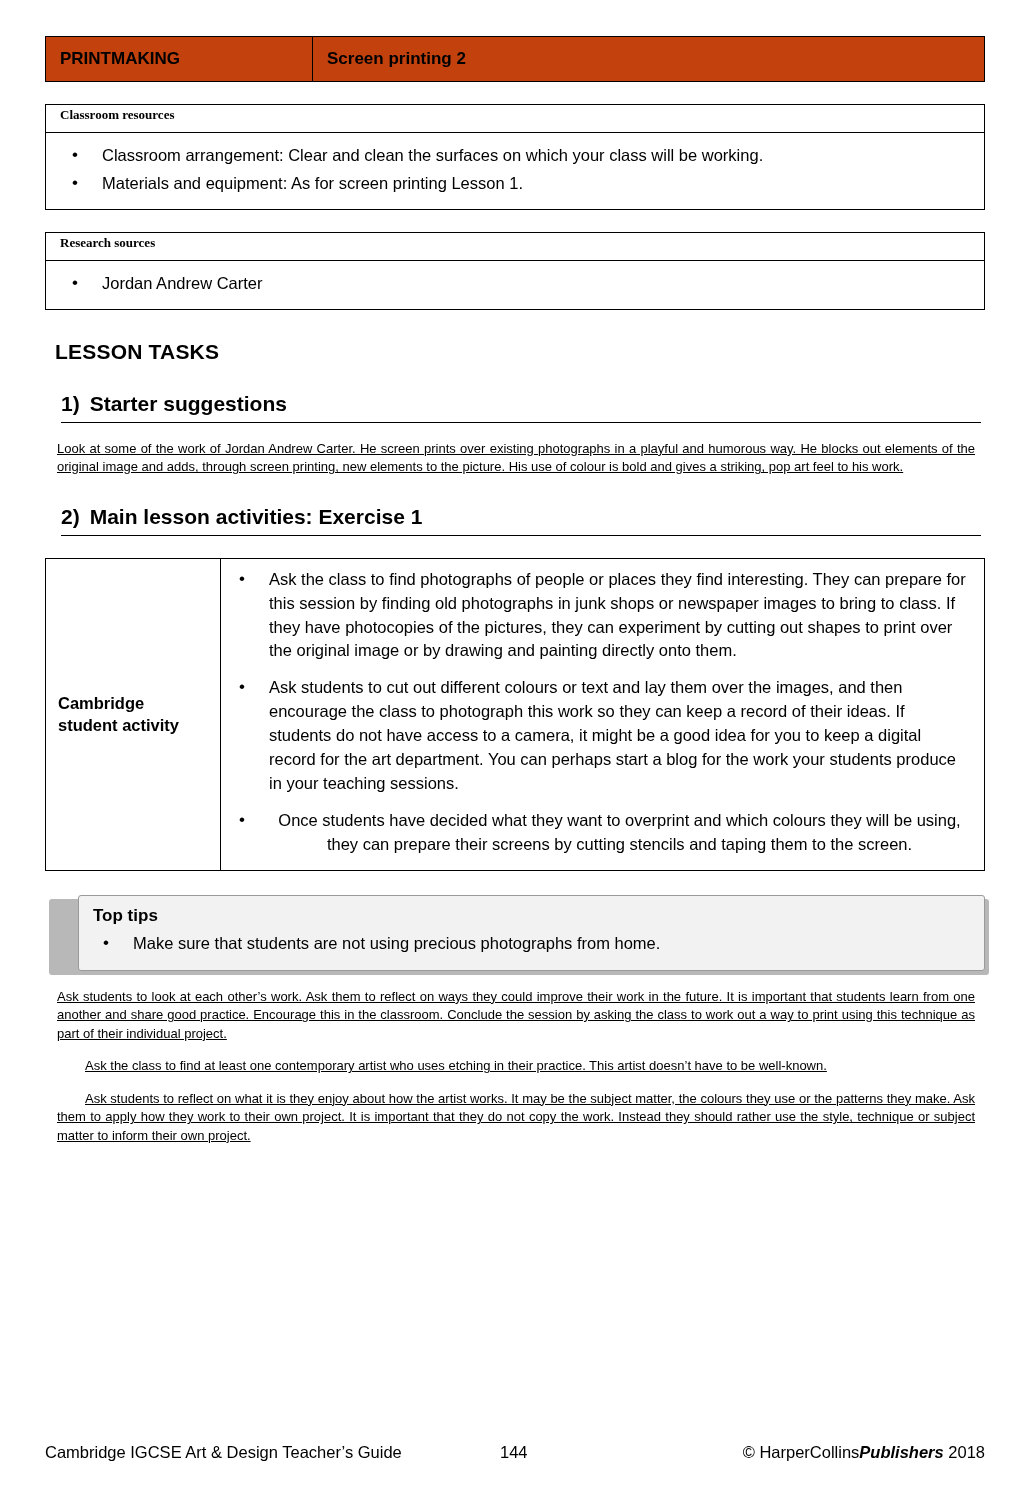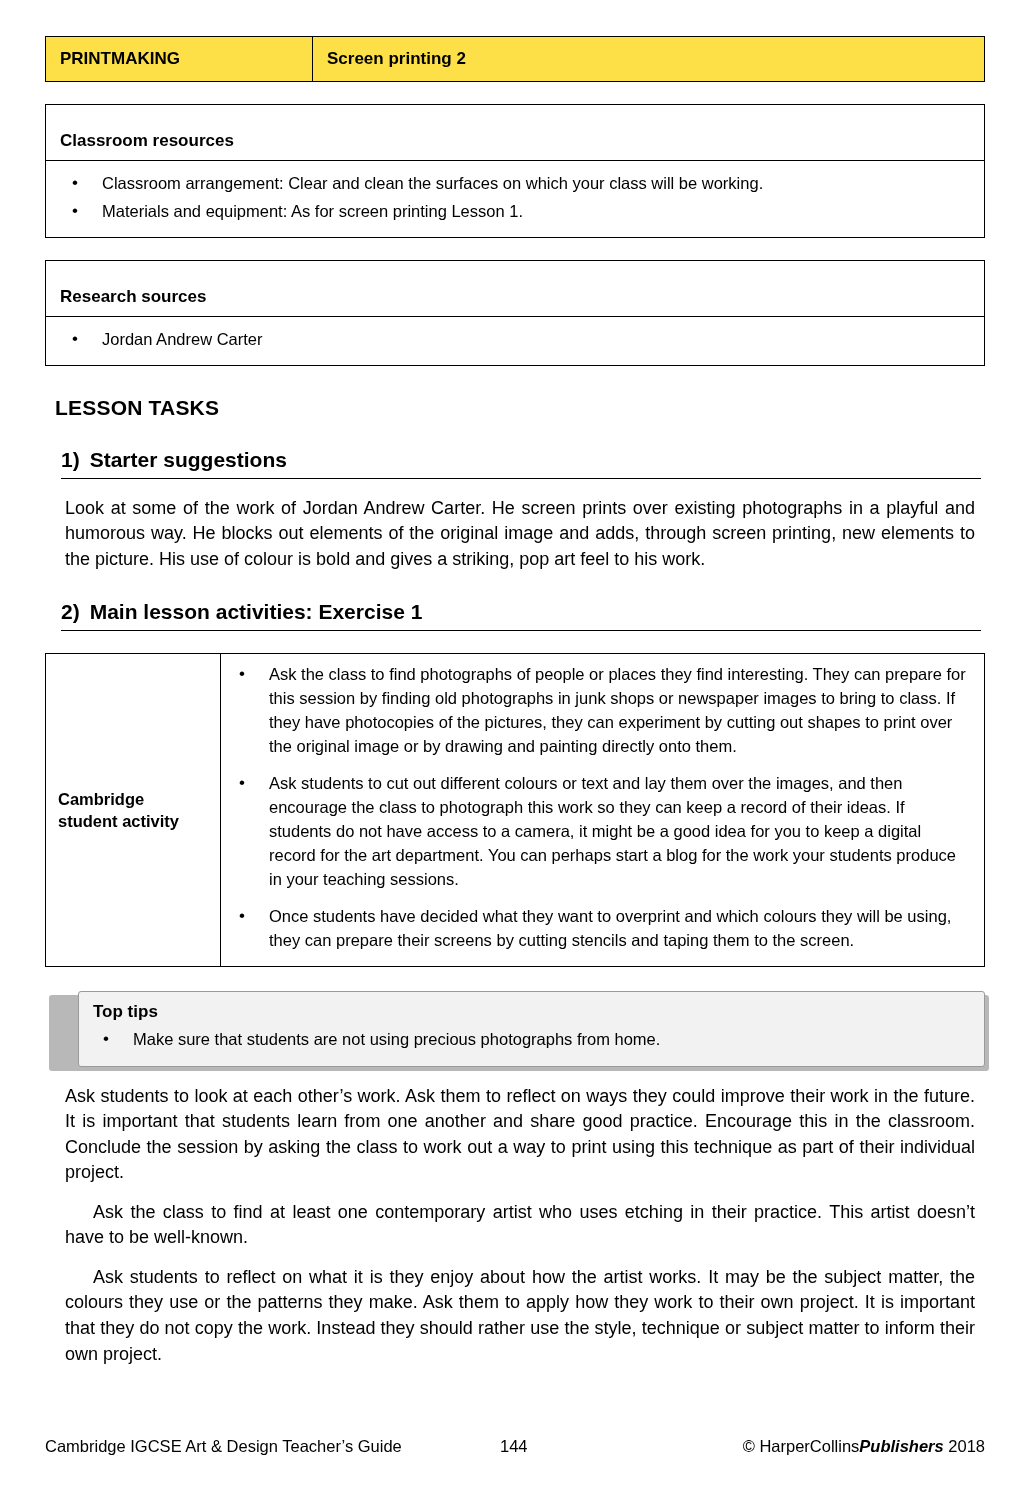"PRINTMAKING" .header-table td { background: #fde047 -> #c2410c }
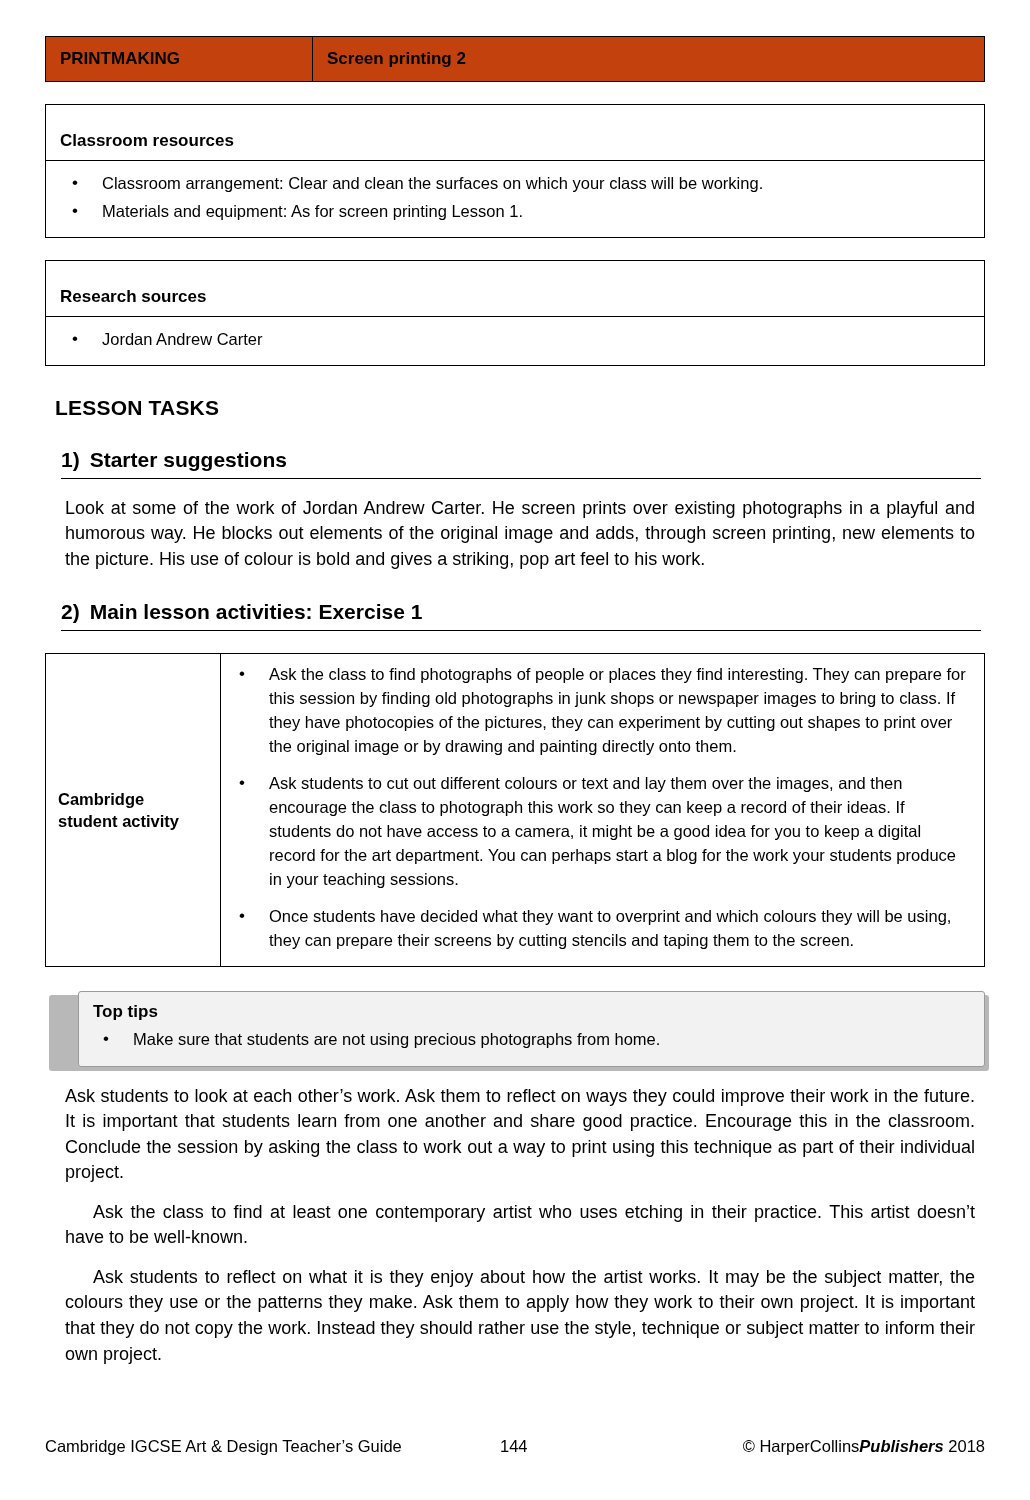"Classroom resources" .box td.title { font-family: none -> Liberation Serif, serif; font-size: 17px -> 13px; padding: 26px 14px 9px 14px -> 2px 14px 9px 14px }
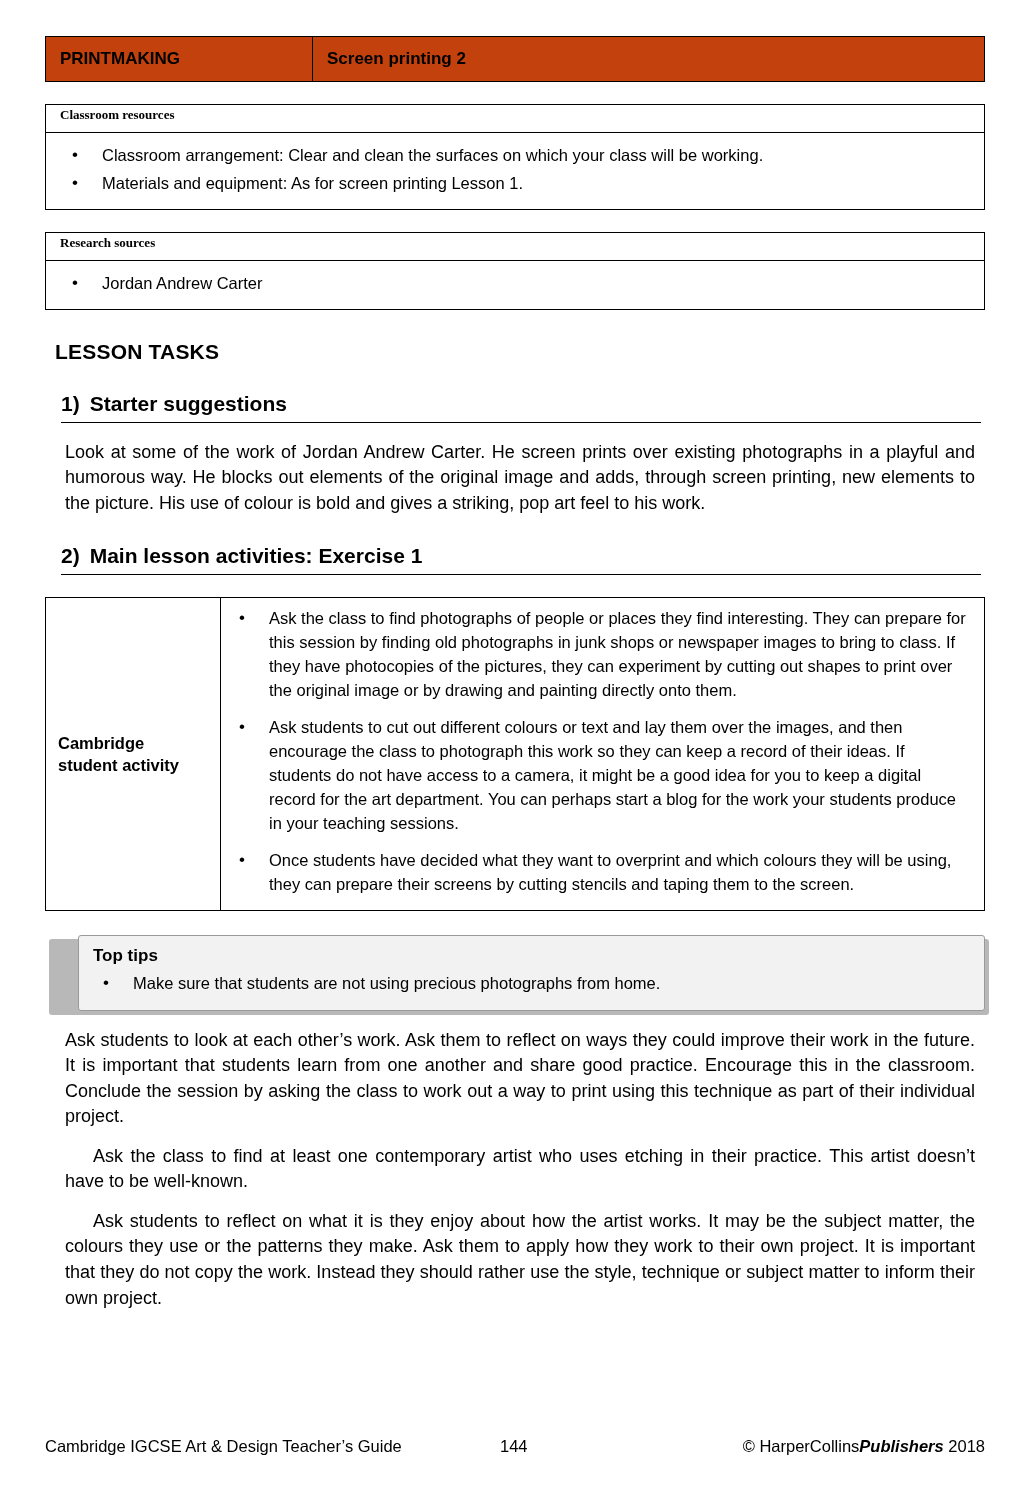"Look at some of the" p.para { font-size: 18px -> 13px; margin: 17px 10px 0 20px -> 17px 10px 0 12px; text-decoration: none -> underline }
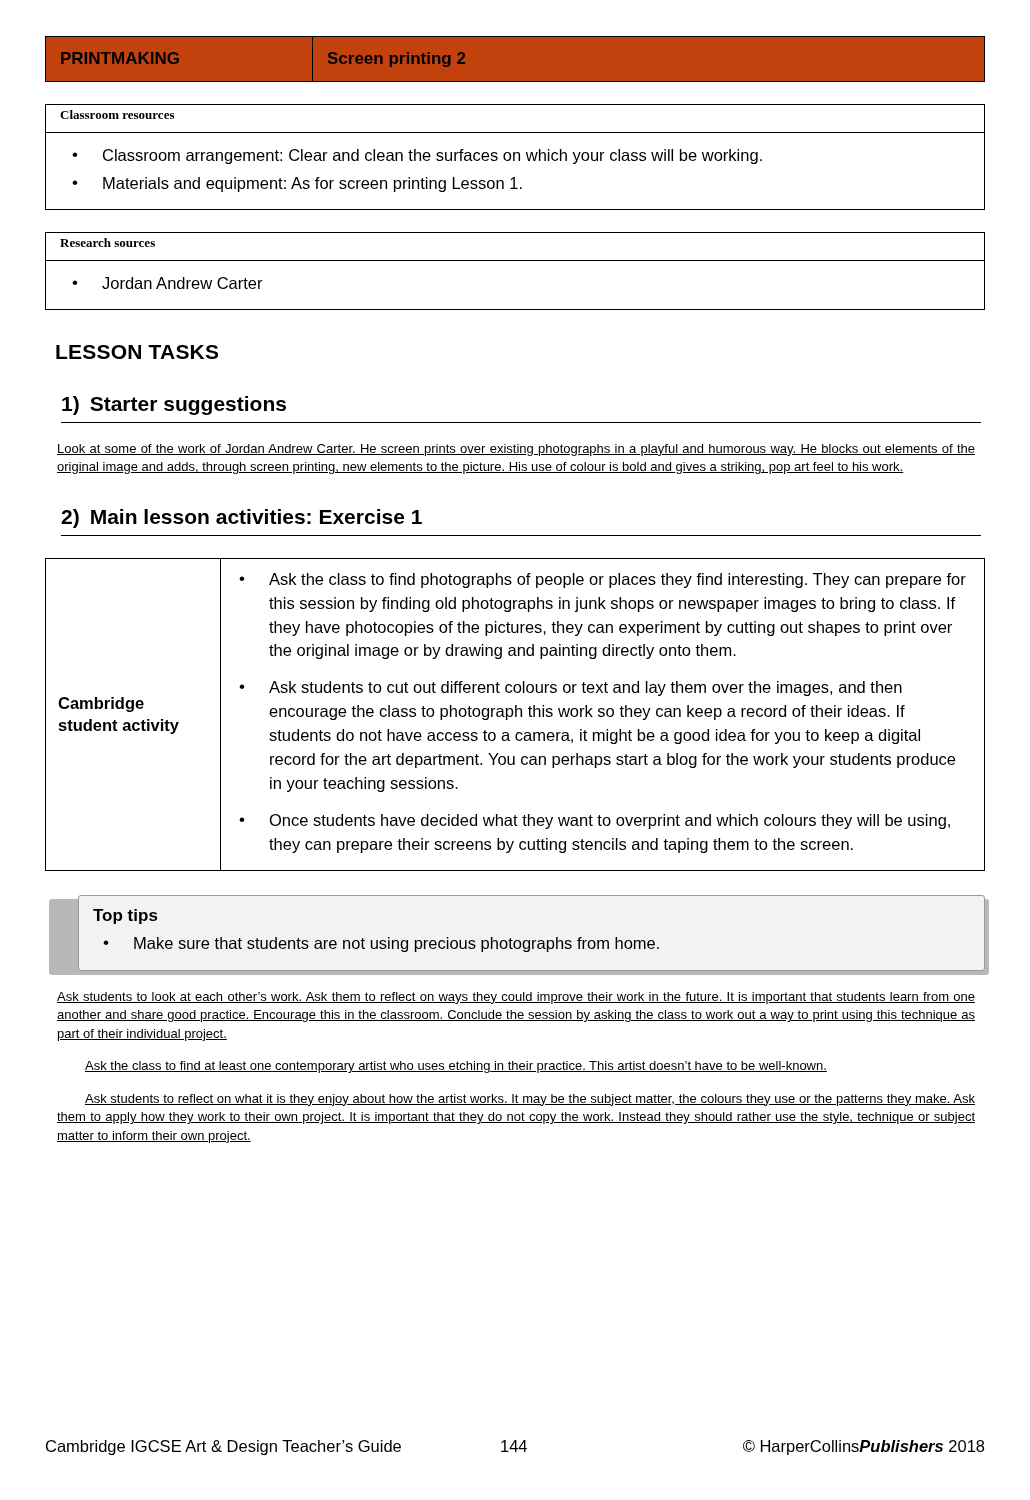"Once students have decided what" .activity-table ul.bul > li:last-child { text-align: none -> center }
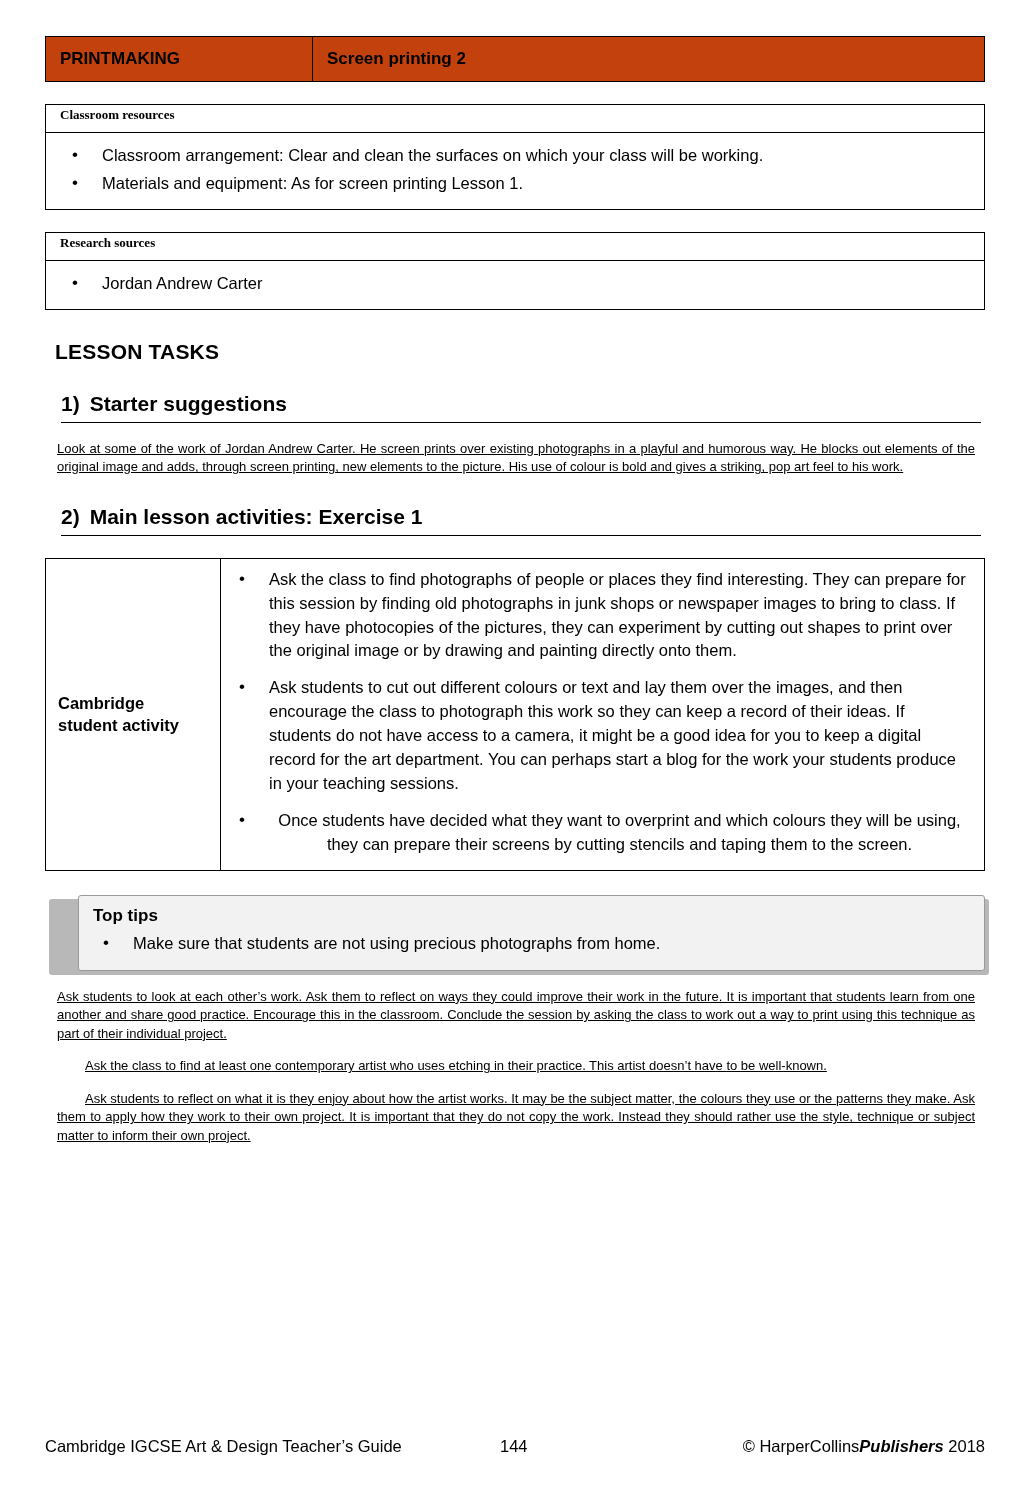"Cambridge IGCSE Art & Design" .footer { bottom: 44px -> 38px }
